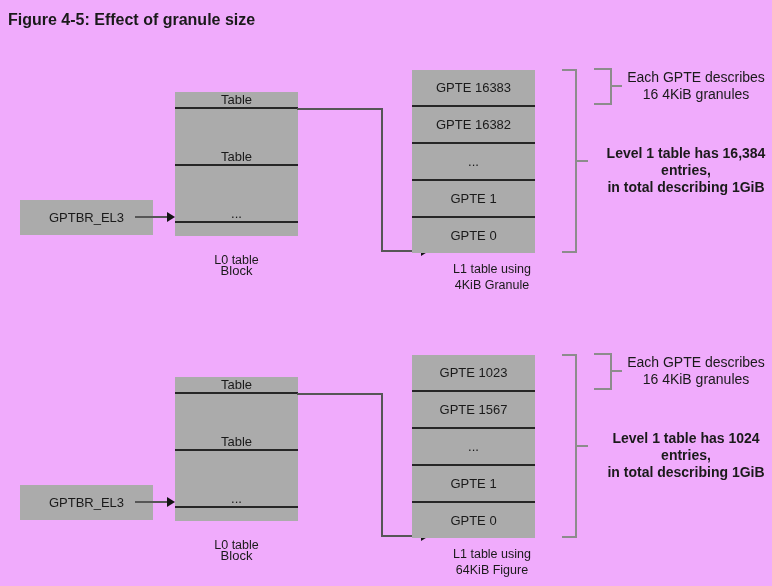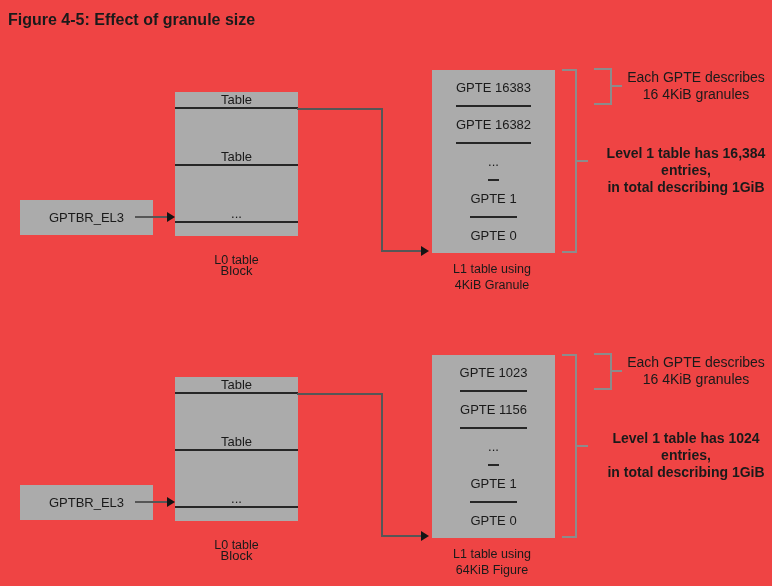"Figure 4-5: Effect of granule" .canvas { background: #ef4444 -> #f0abfc }
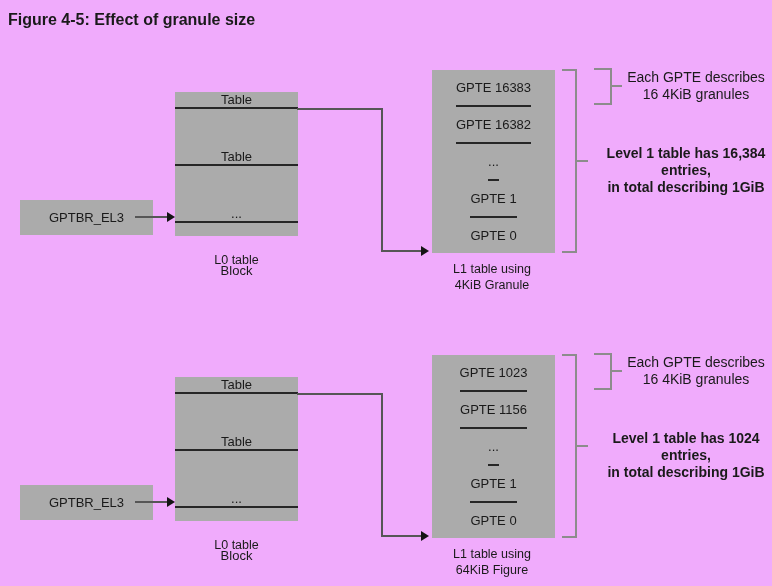"GPTE 16383" .l1 { align-items: center -> none; left: 432px -> 412px }
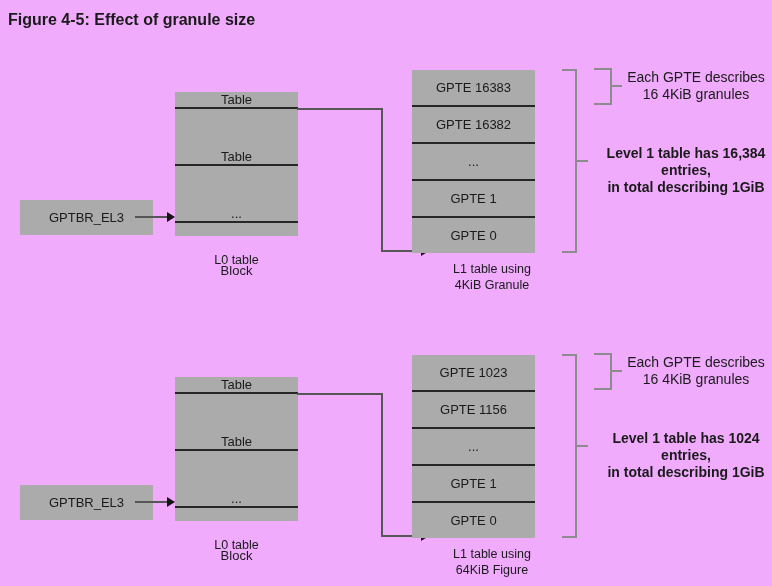"GPTE 1156" div.row { text: 1156 -> 1567 }
